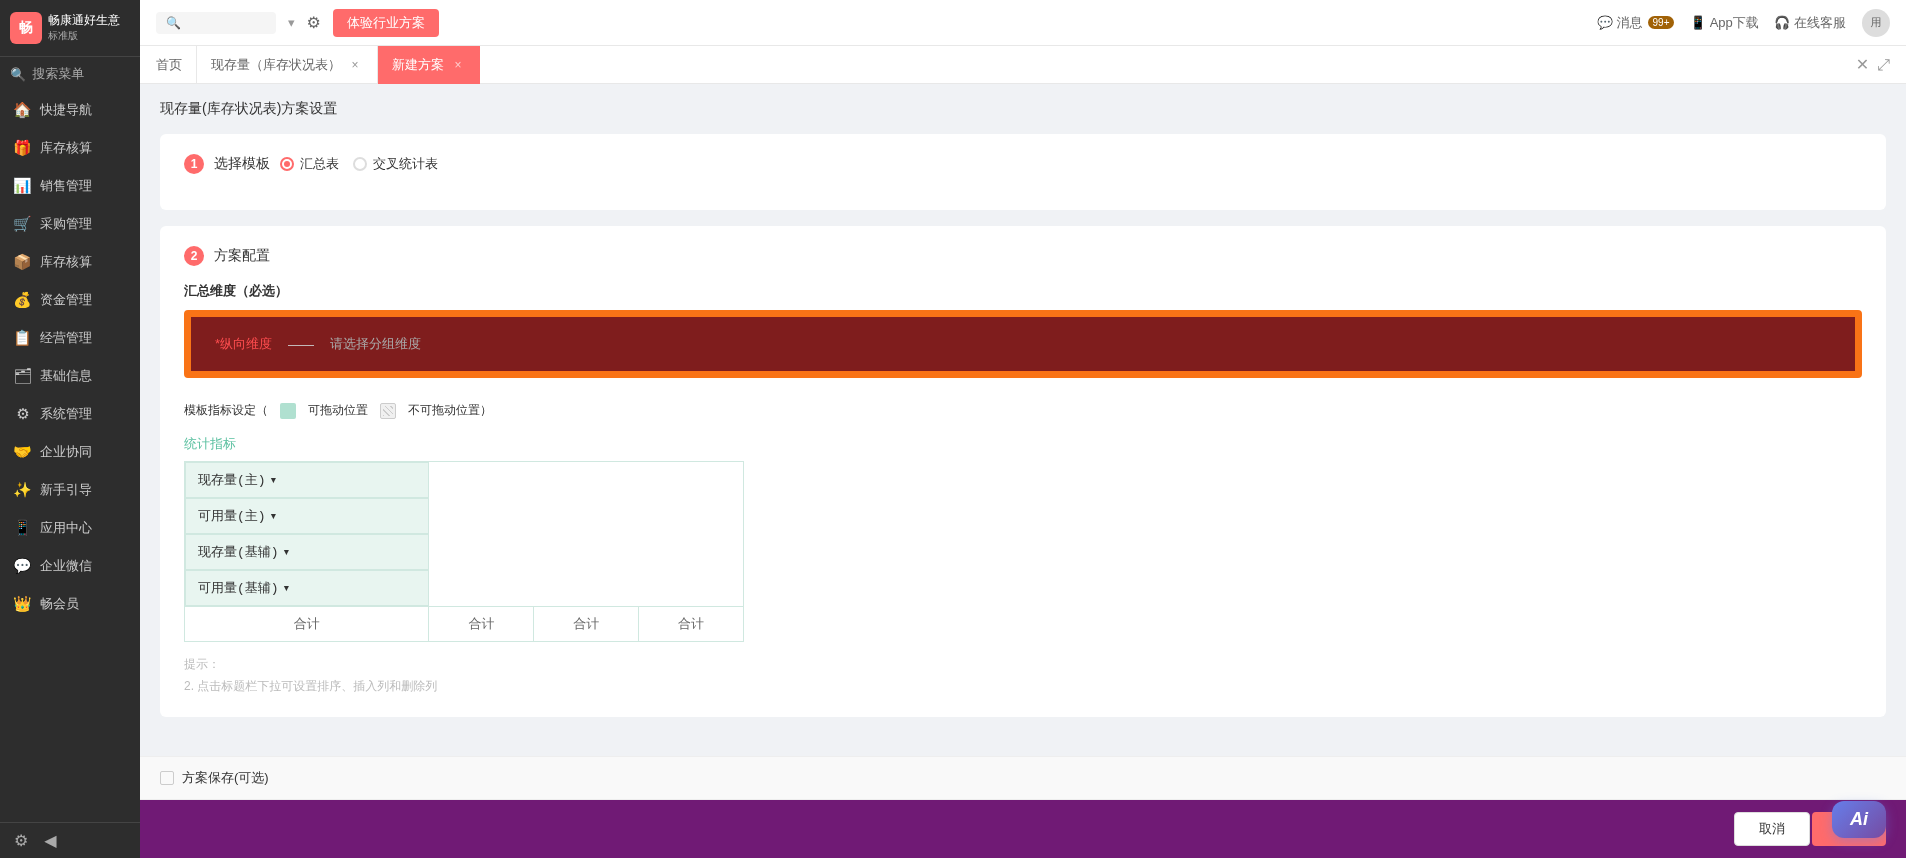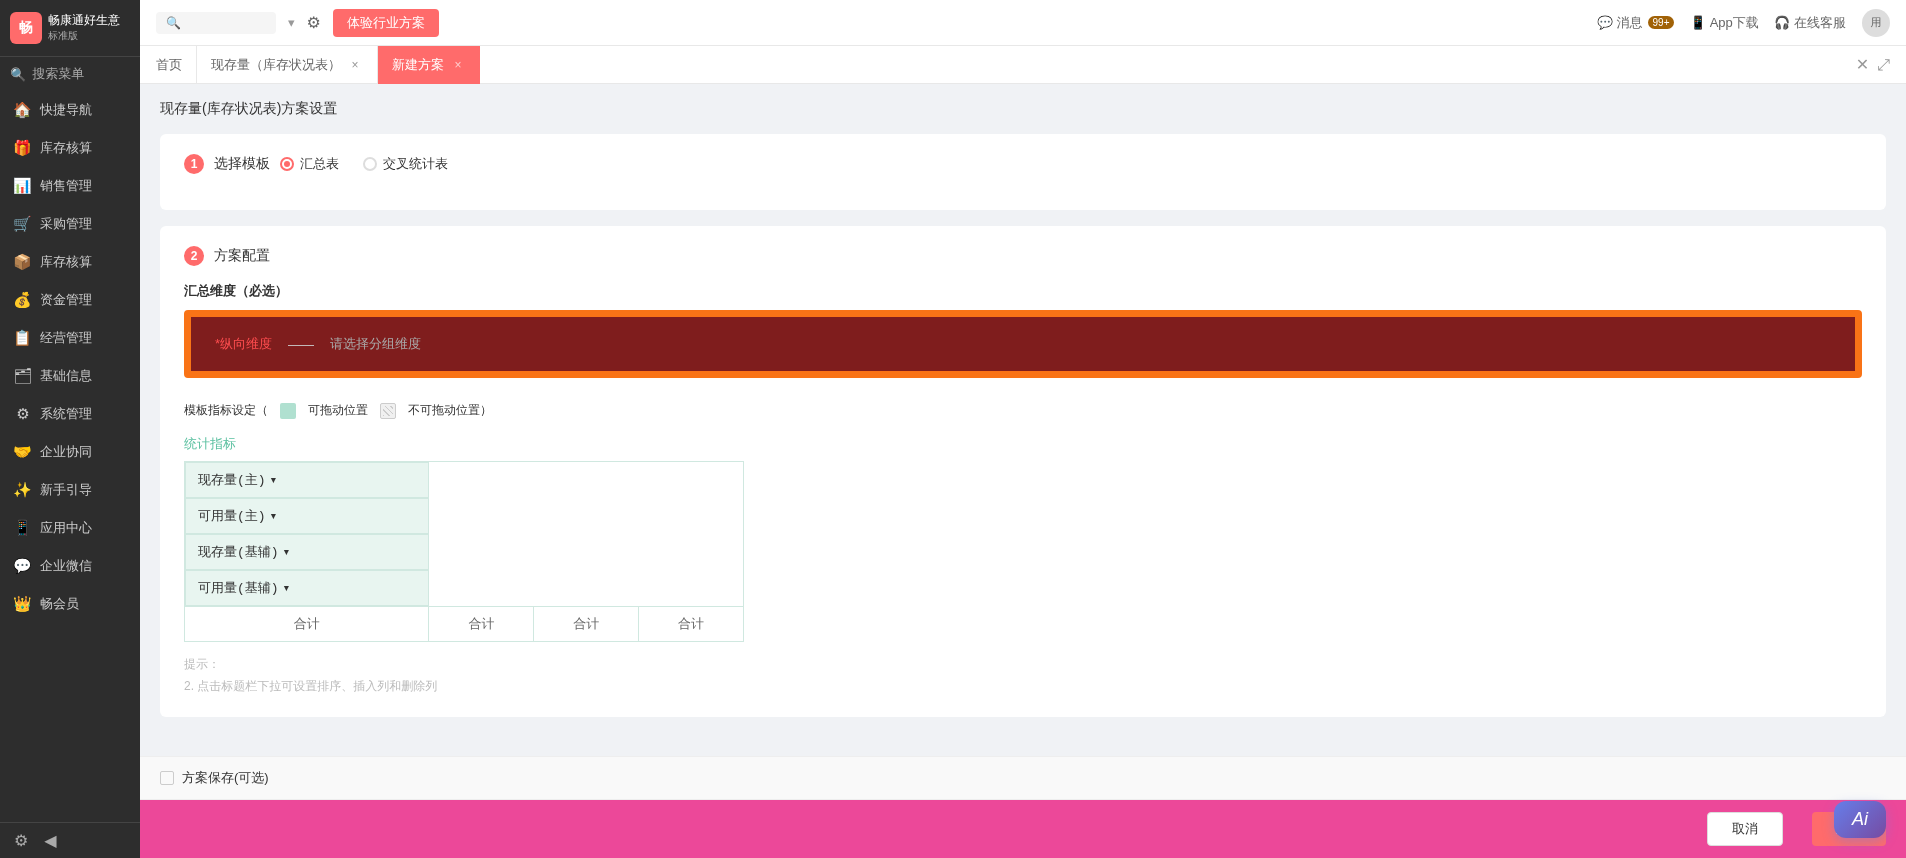"汇总表" .template-options { gap: 24px -> 14px }
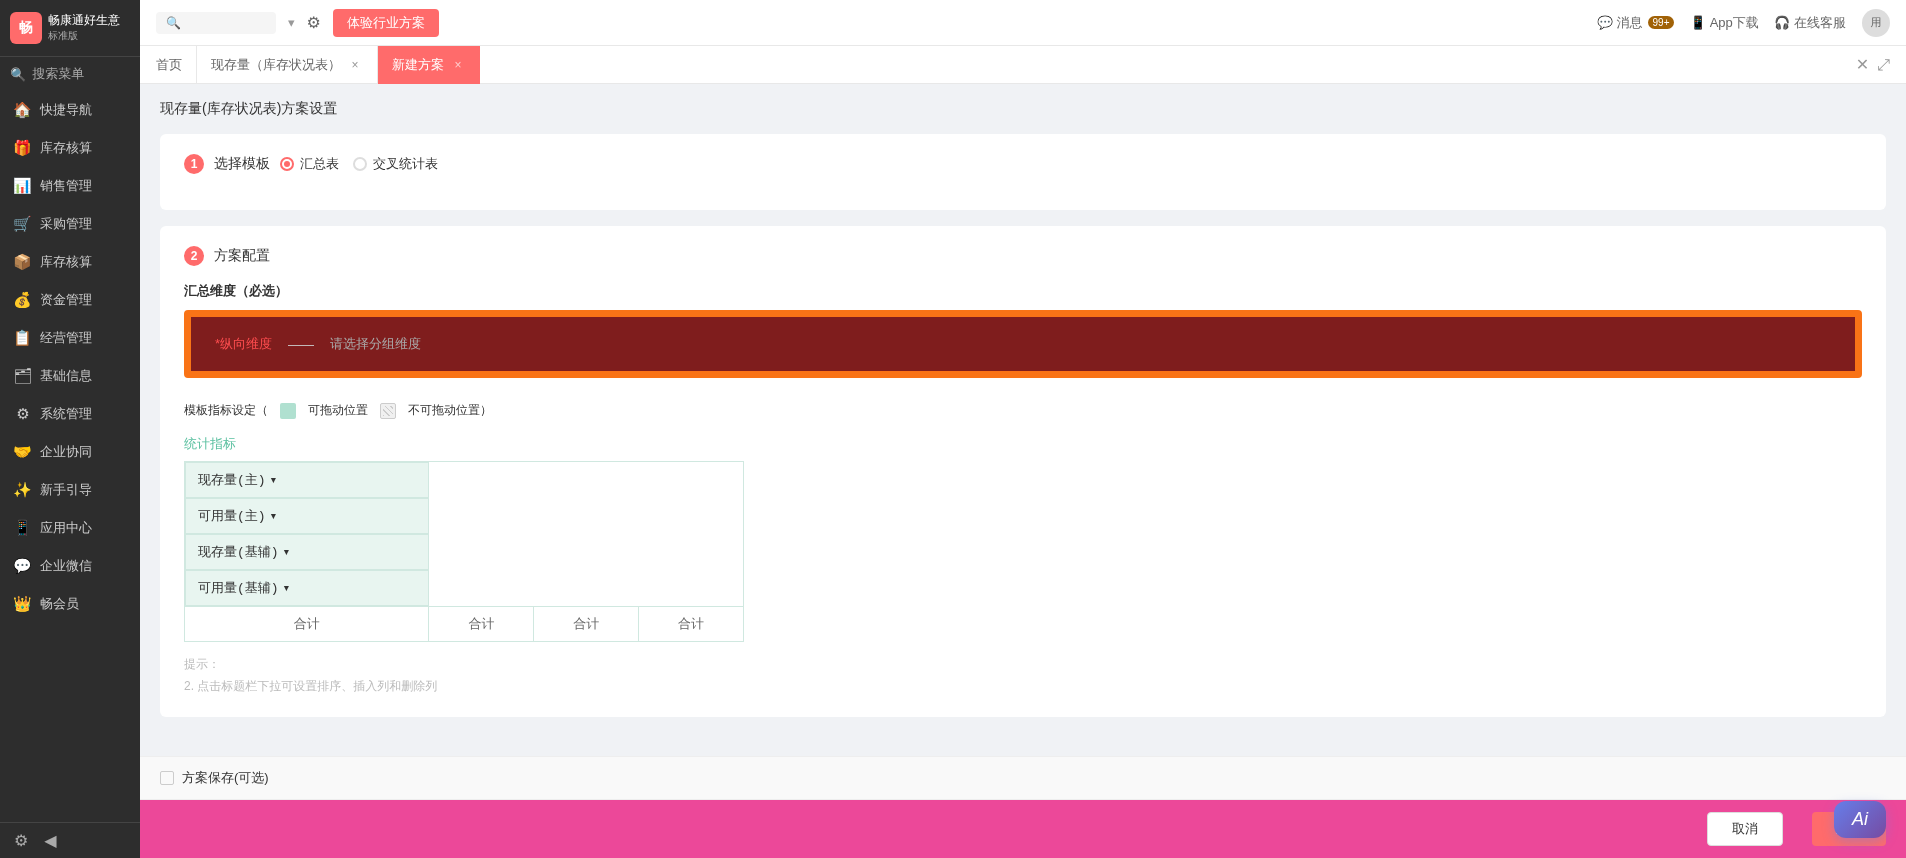"取消" .footer-btns { background: #ec4899 -> #701a75; gap: 29px -> 2px }
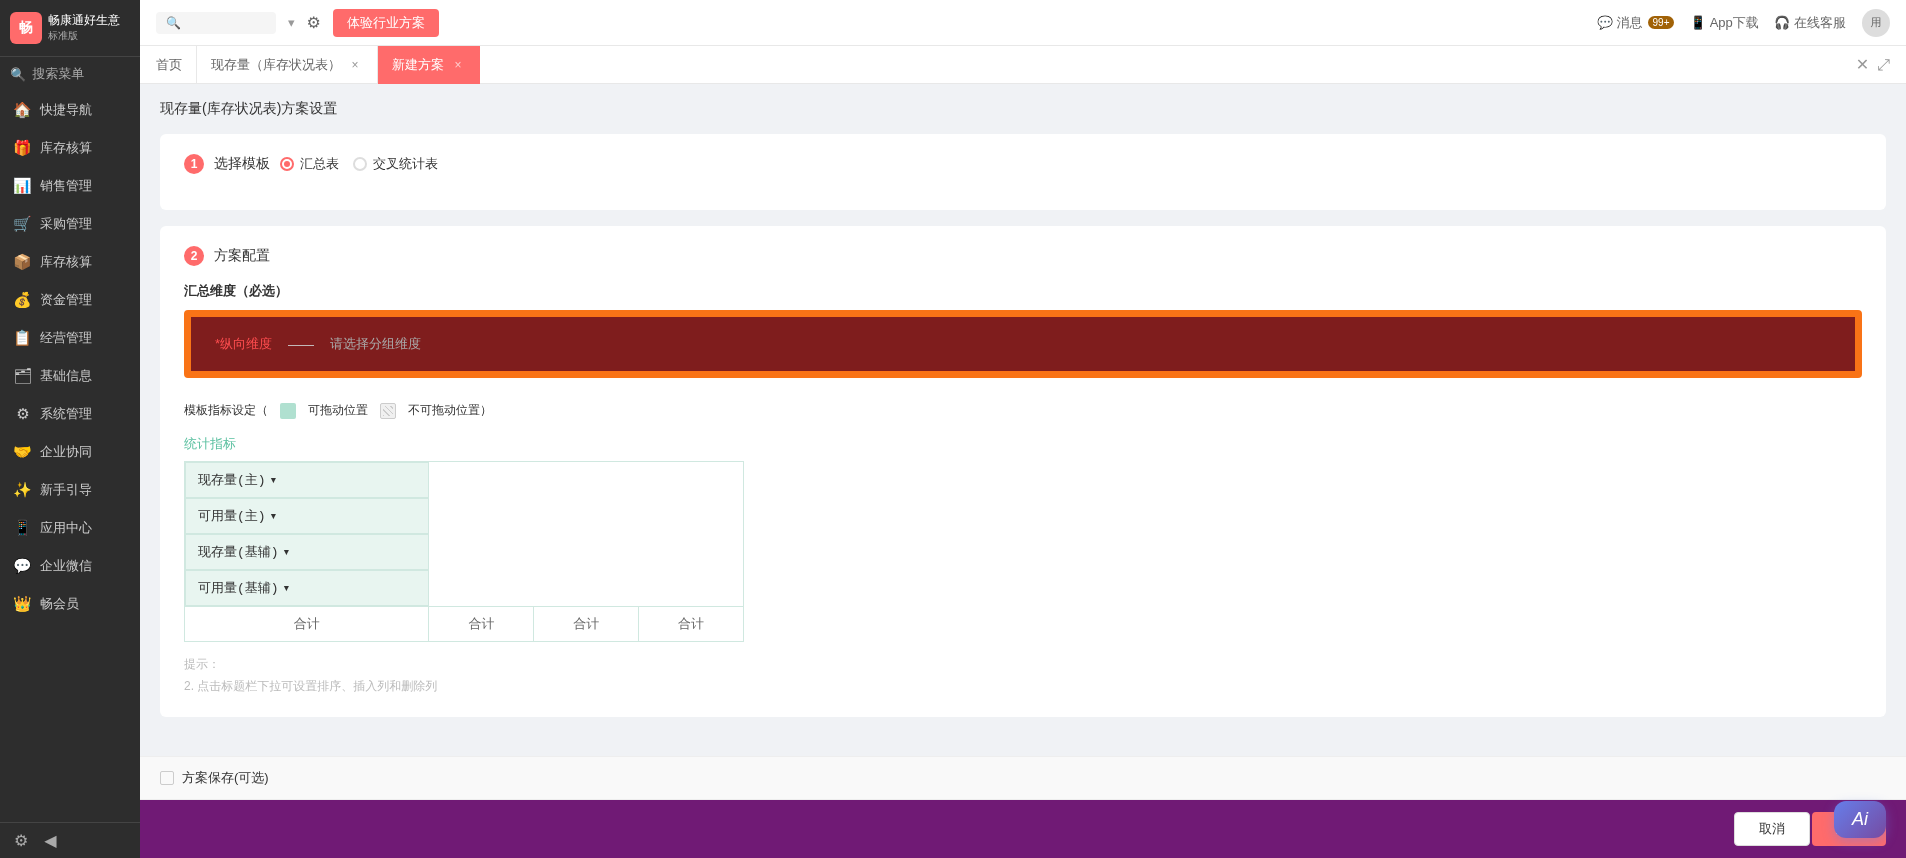"Ai" .ai-btn { font-weight: normal -> bold }
